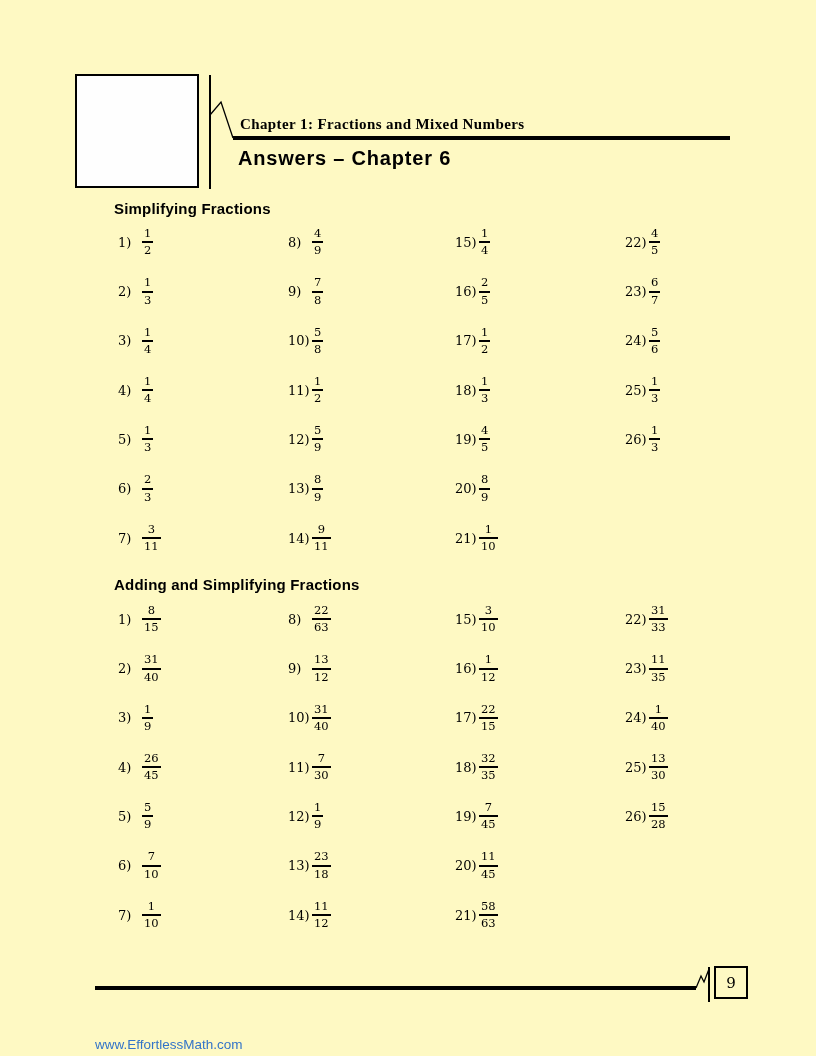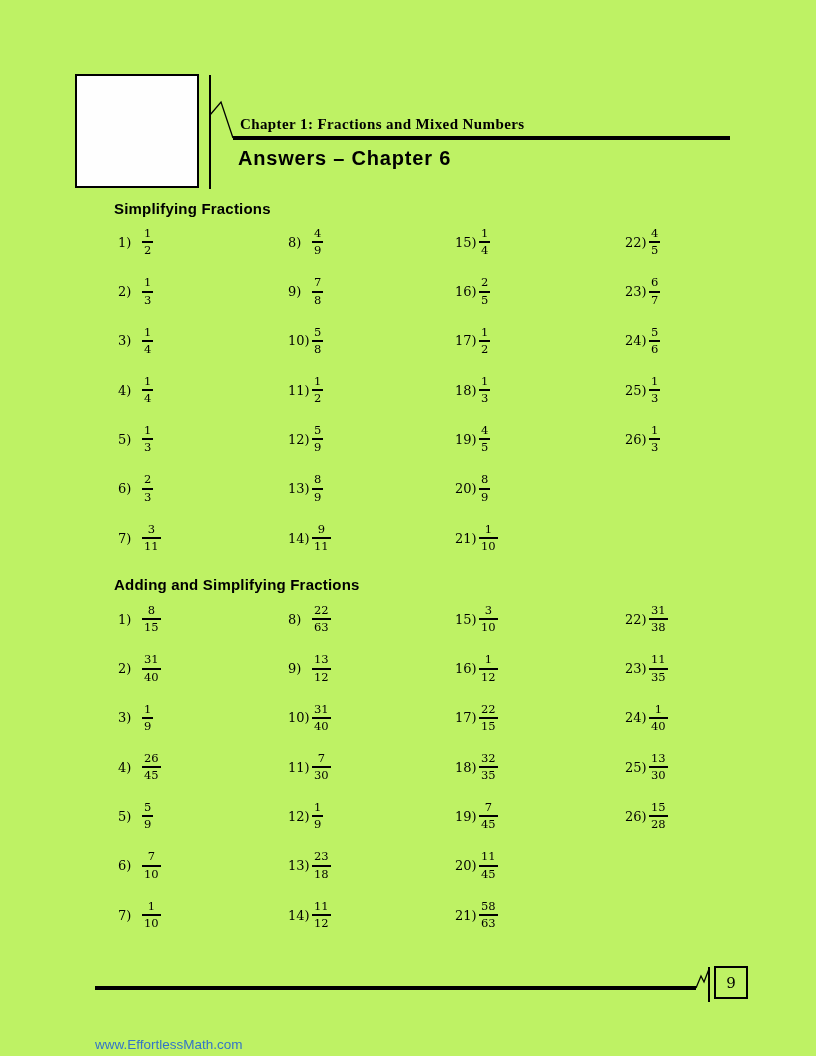"Chapter 1: Fractions and Mixed" .page { background: #bef264 -> #fef9c3 }
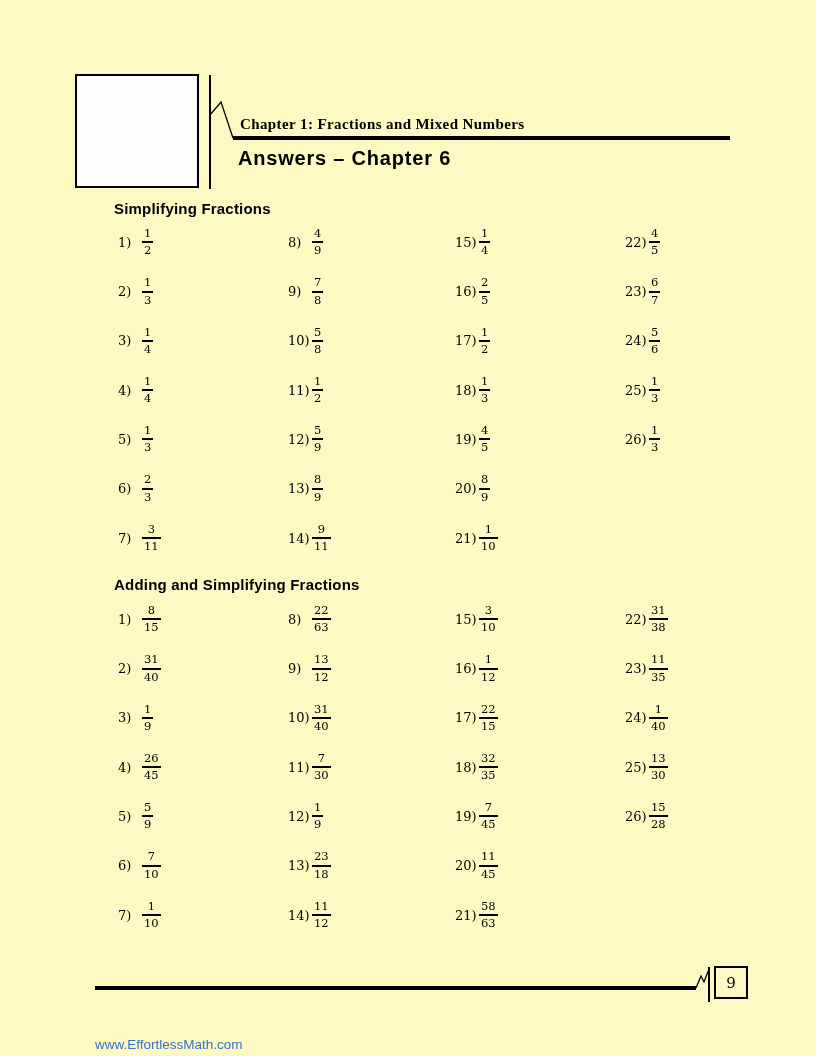"38" span.den { text: 38 -> 33 }
